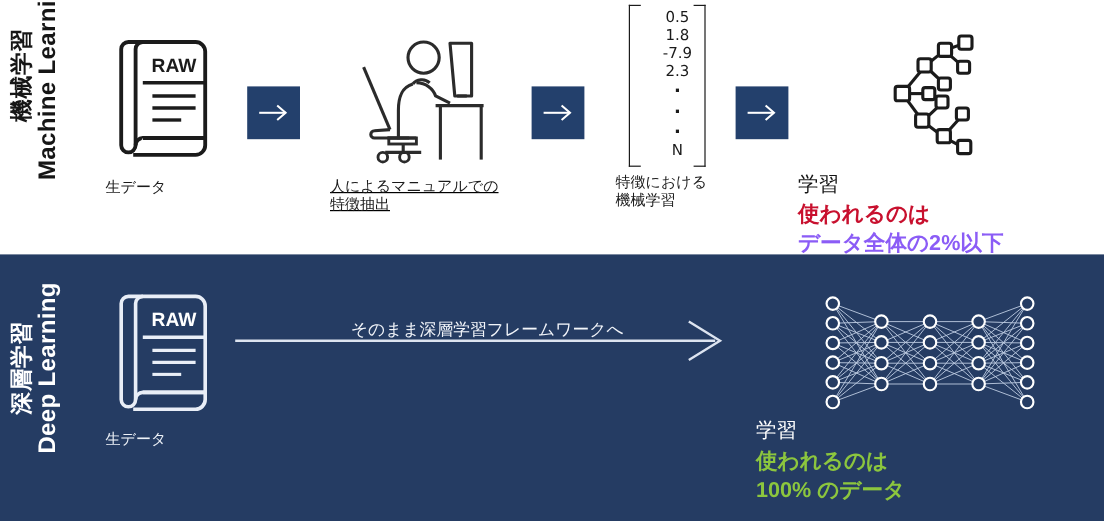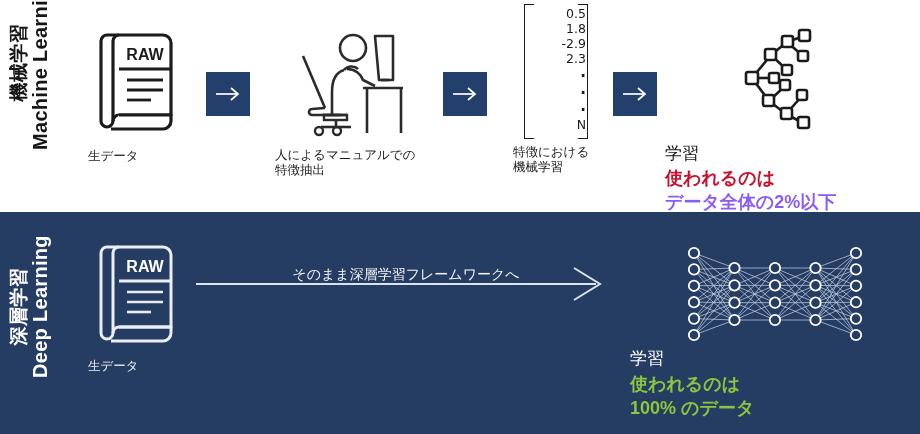"0.5" .vec-nums span { text-align: right -> center }
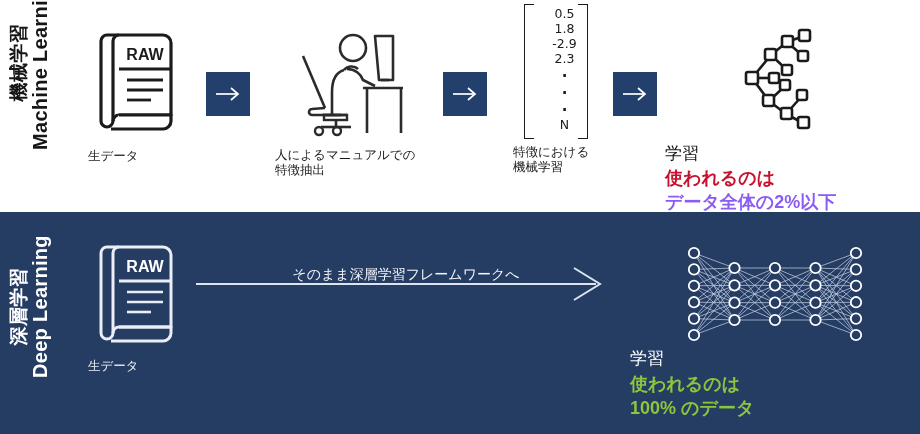"-2.9" span { text: -2.9 -> -7.9 }
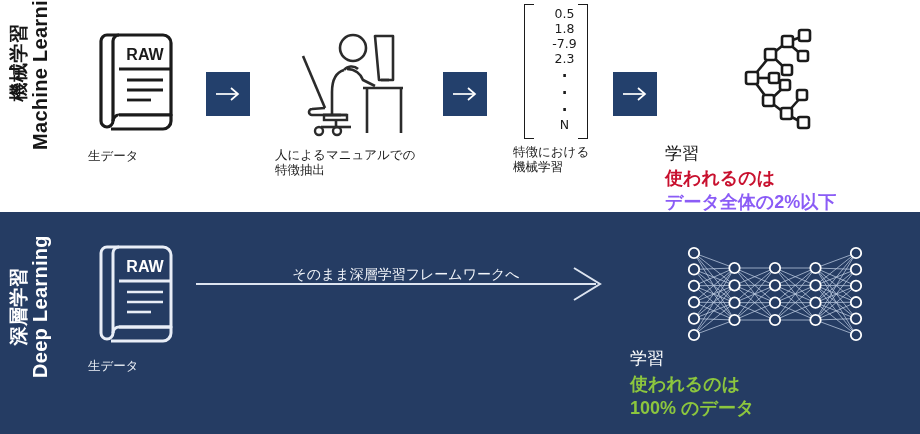"人によるマニュアルでの" div.node { text-decoration: none -> underline }
